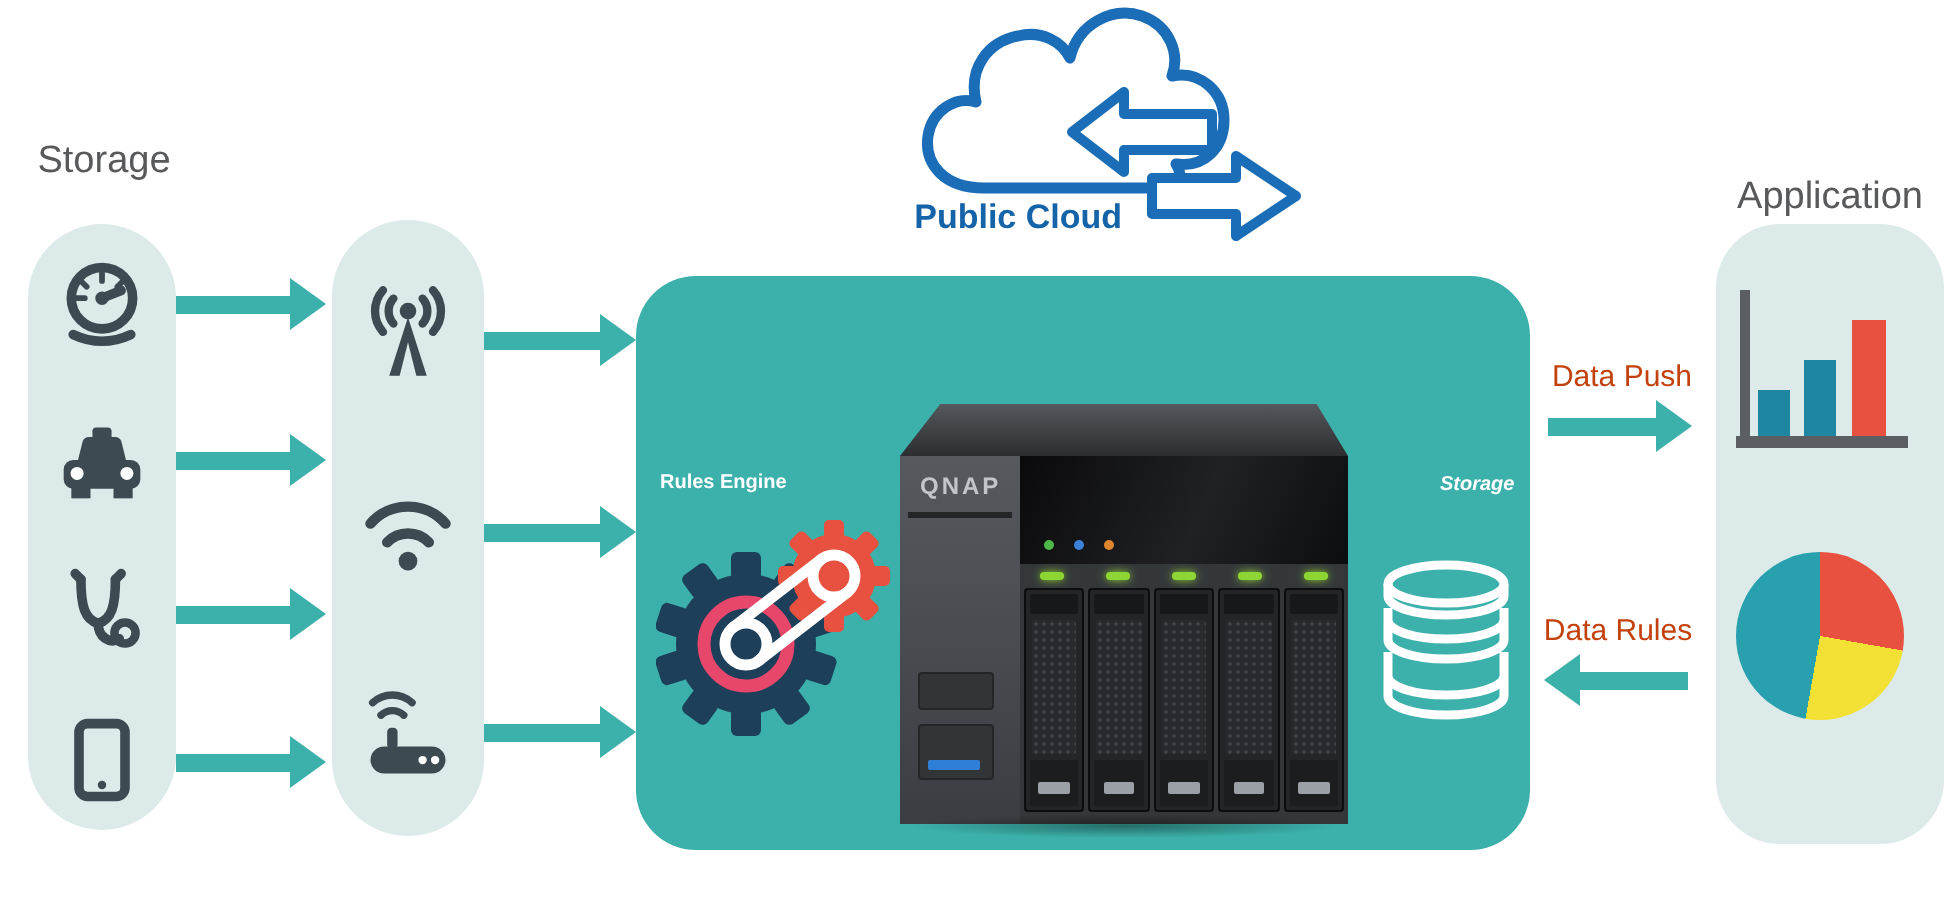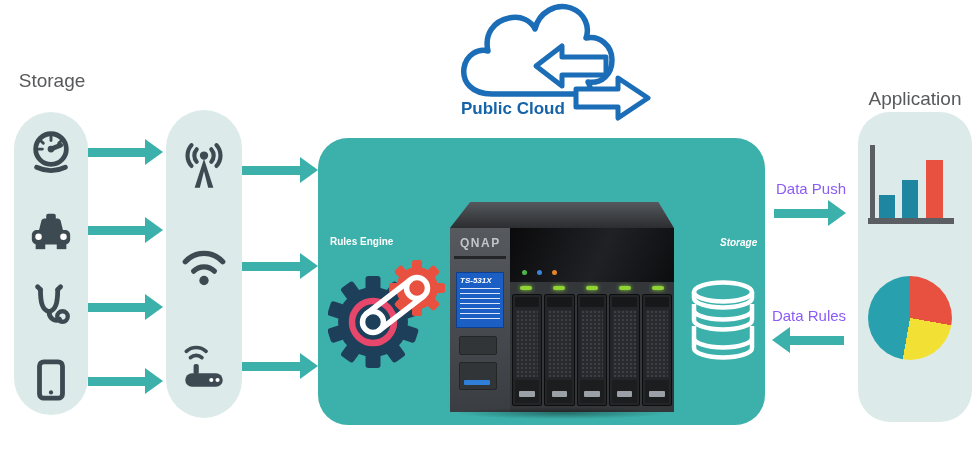"Public Cloud" .cloud-text { left: 461px -> 449px; text-align: left -> right }
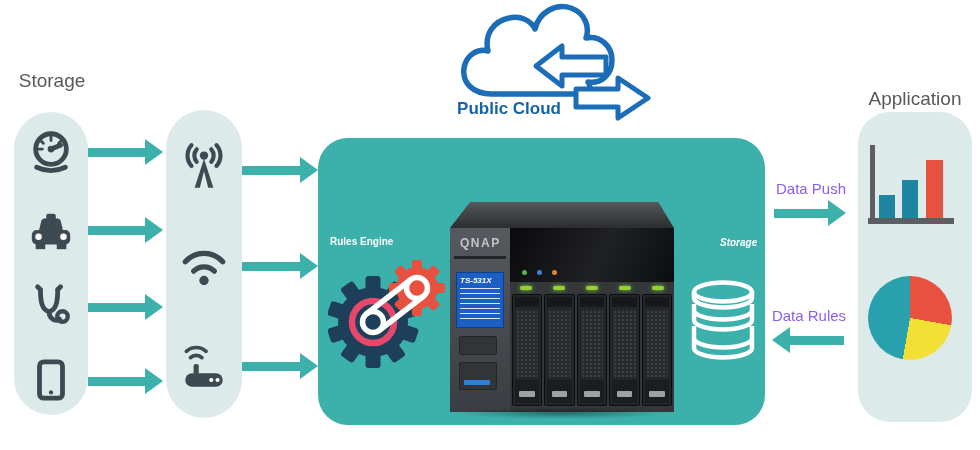"Data Push" .flow-label { color: #8b5cf6 -> #c2410c }
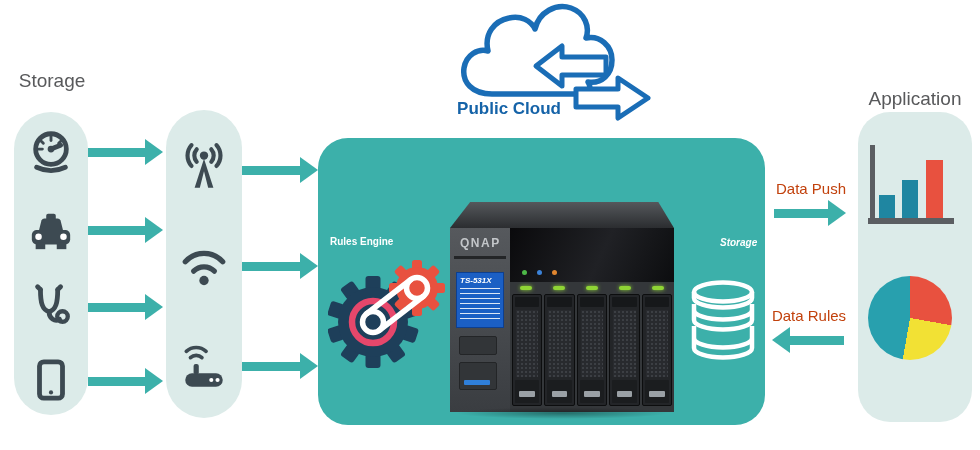"TS-531X" div.sticker { html: <div> <div>TS-531X</div> <div></div> </div> -> none }
